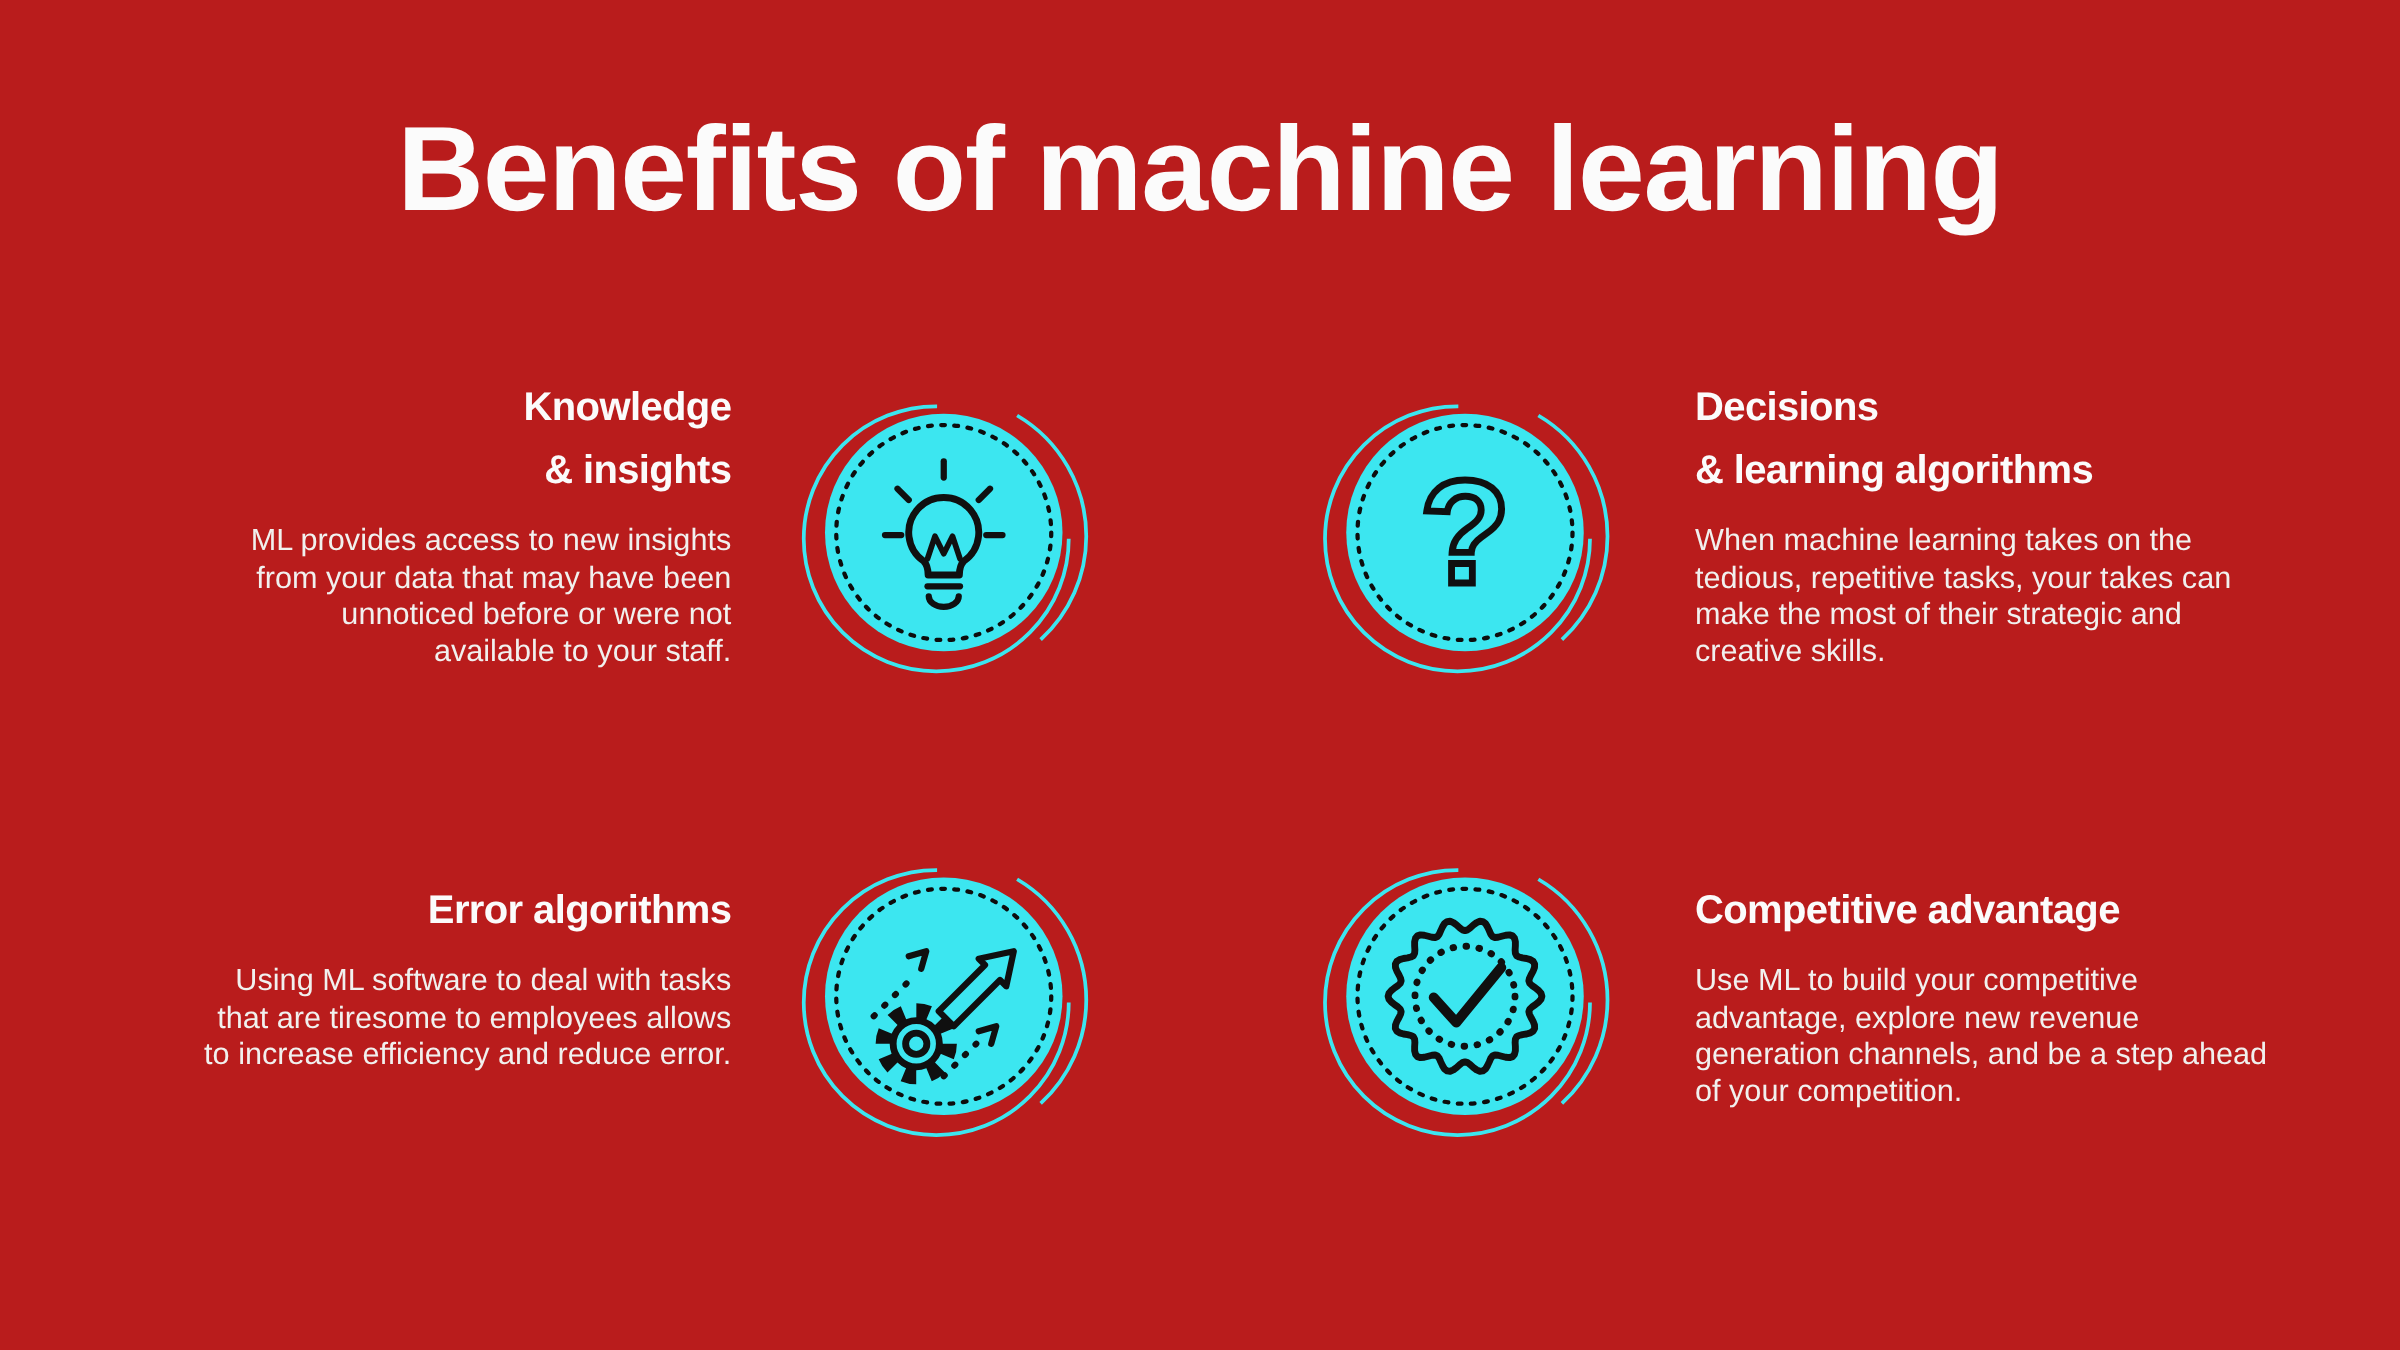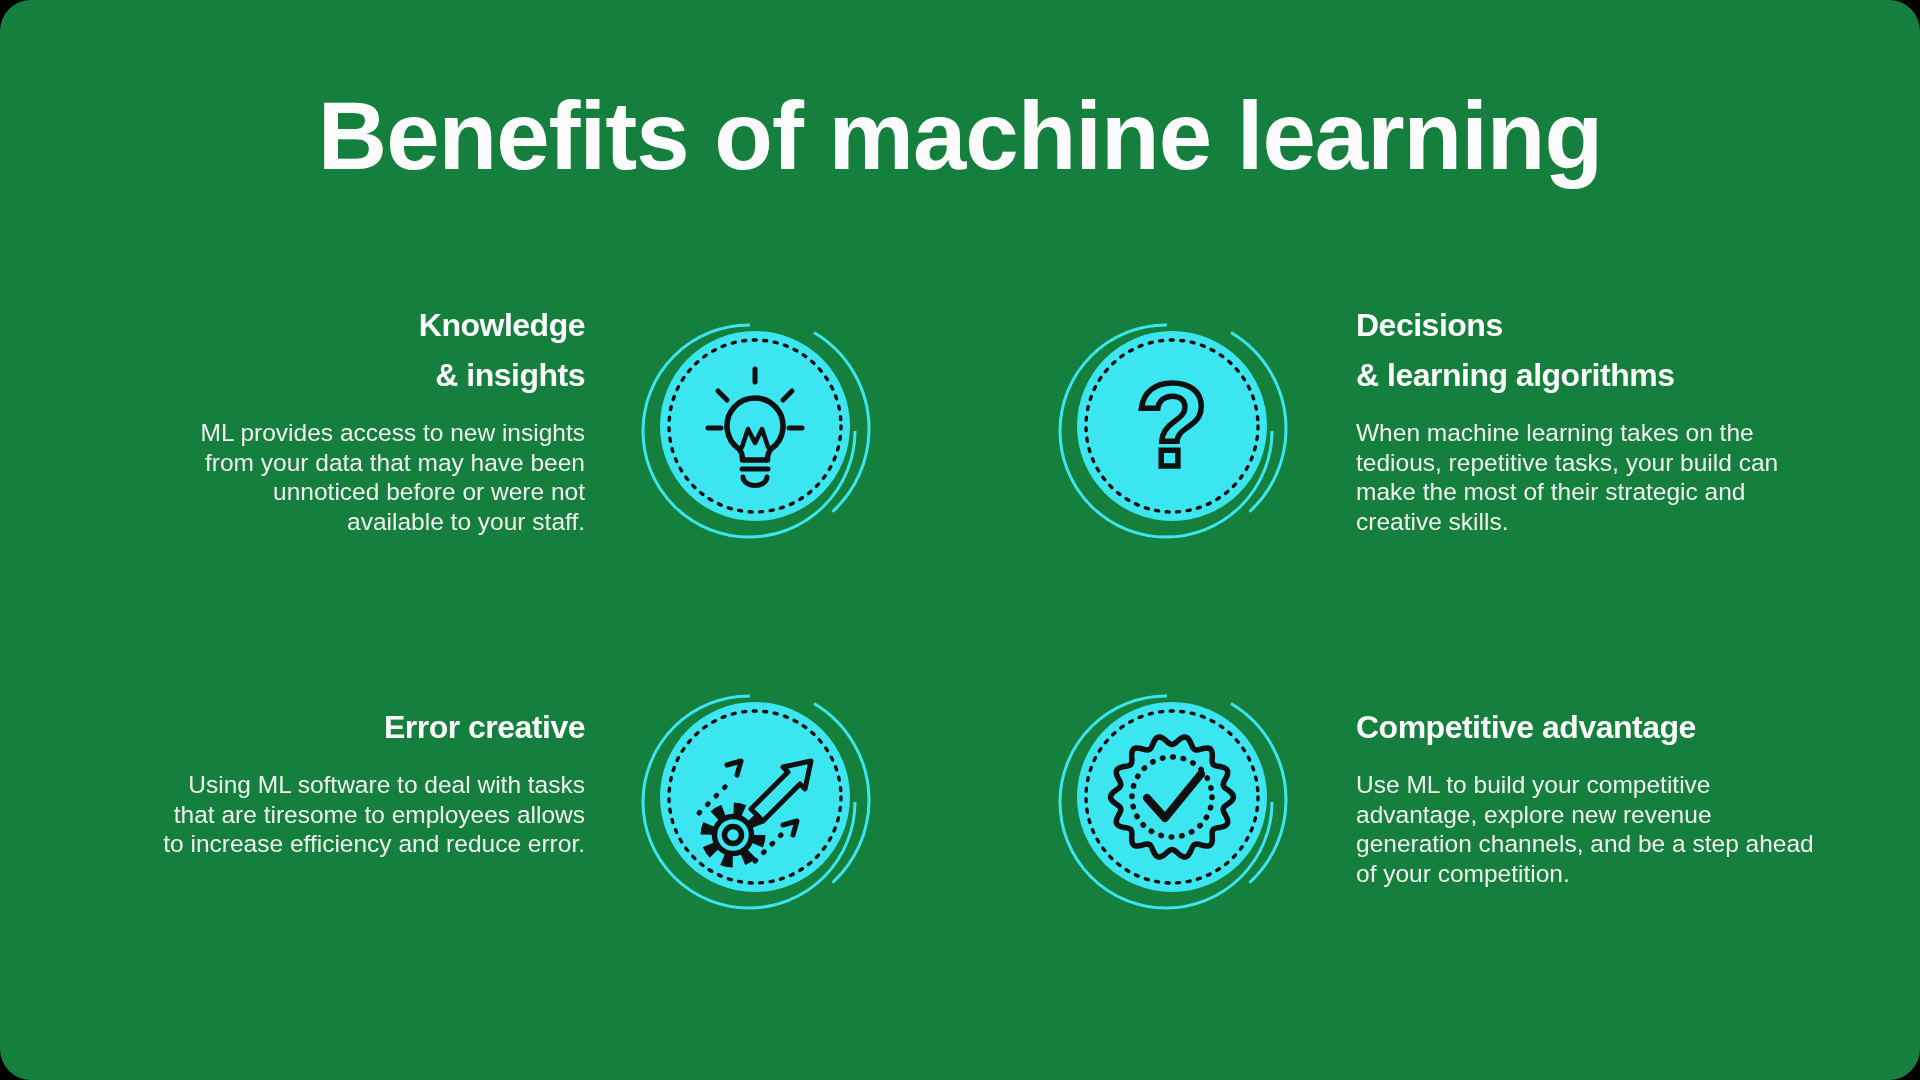"Benefits of machine learning" .canvas { background: #15803d -> #b91c1c; border-radius: 31px -> none }
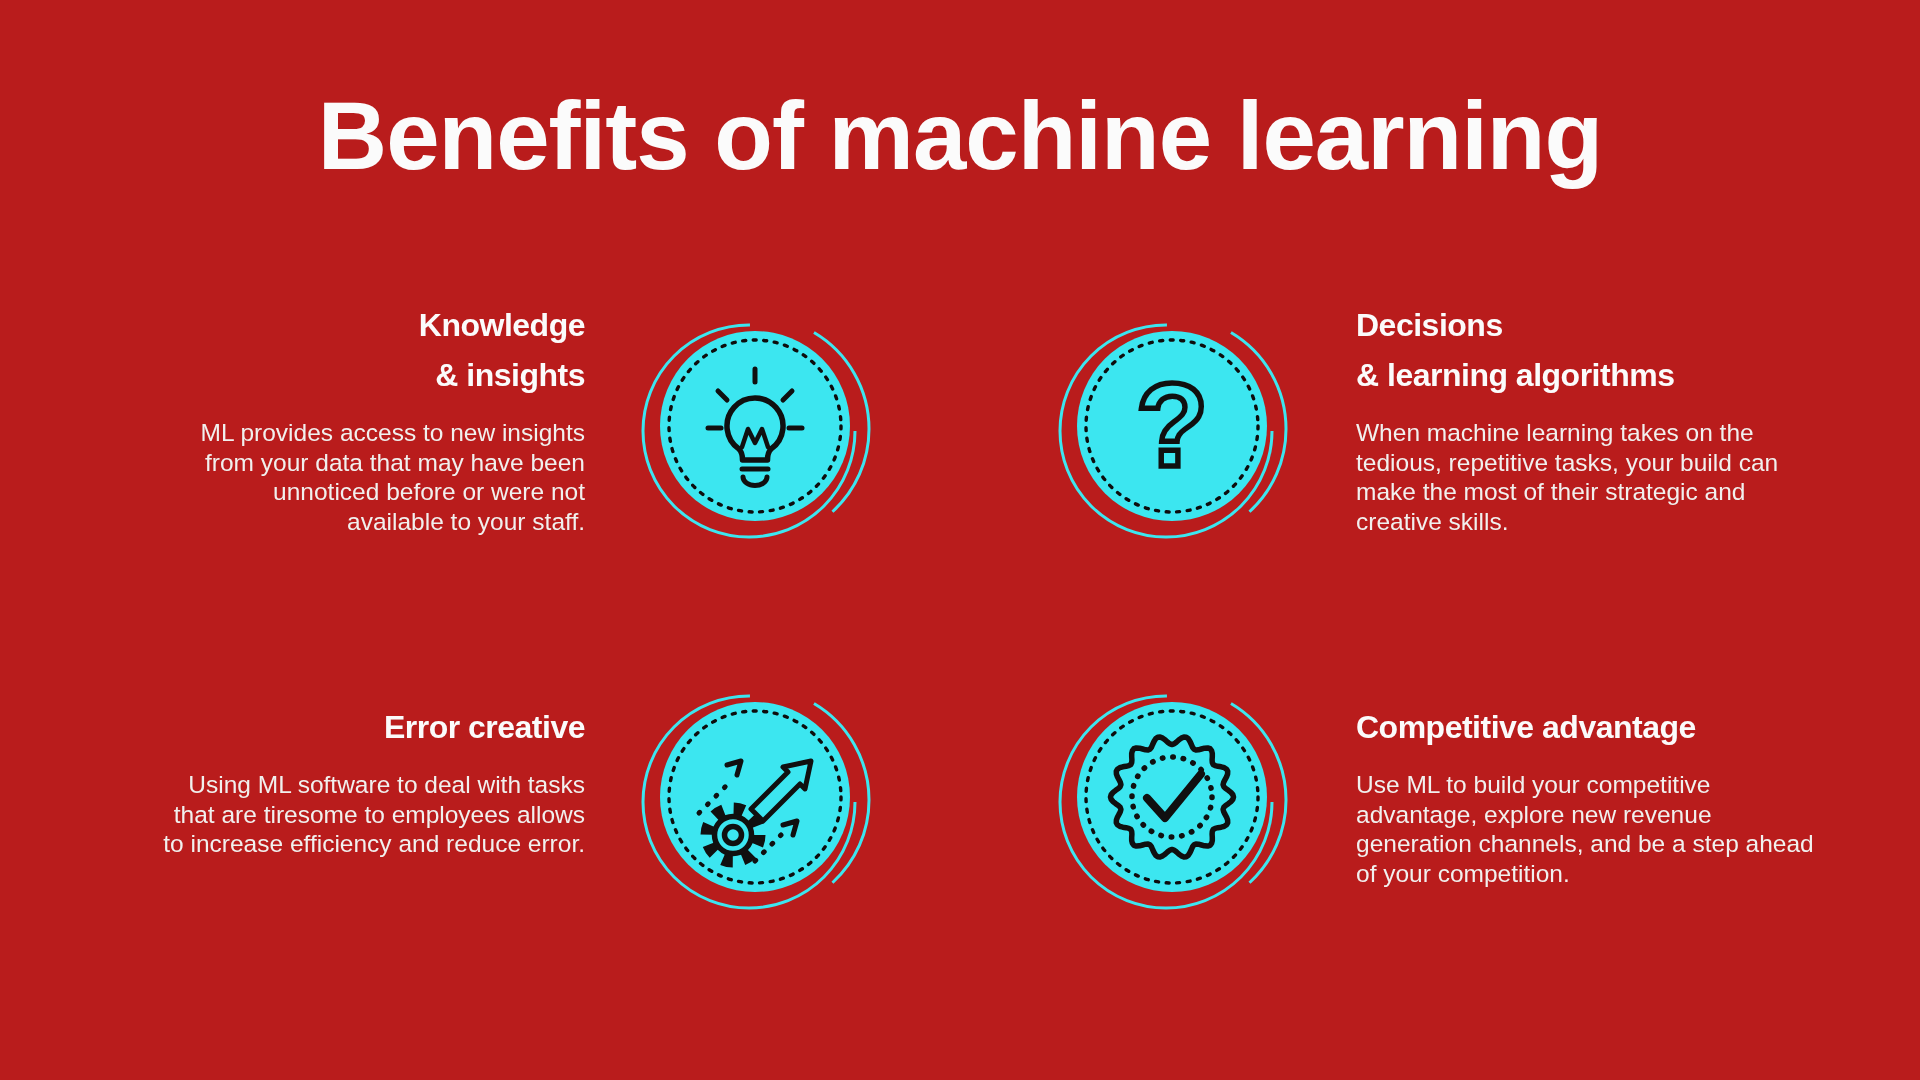"tedious, repetitive tasks, your build" div { text: build -> takes }
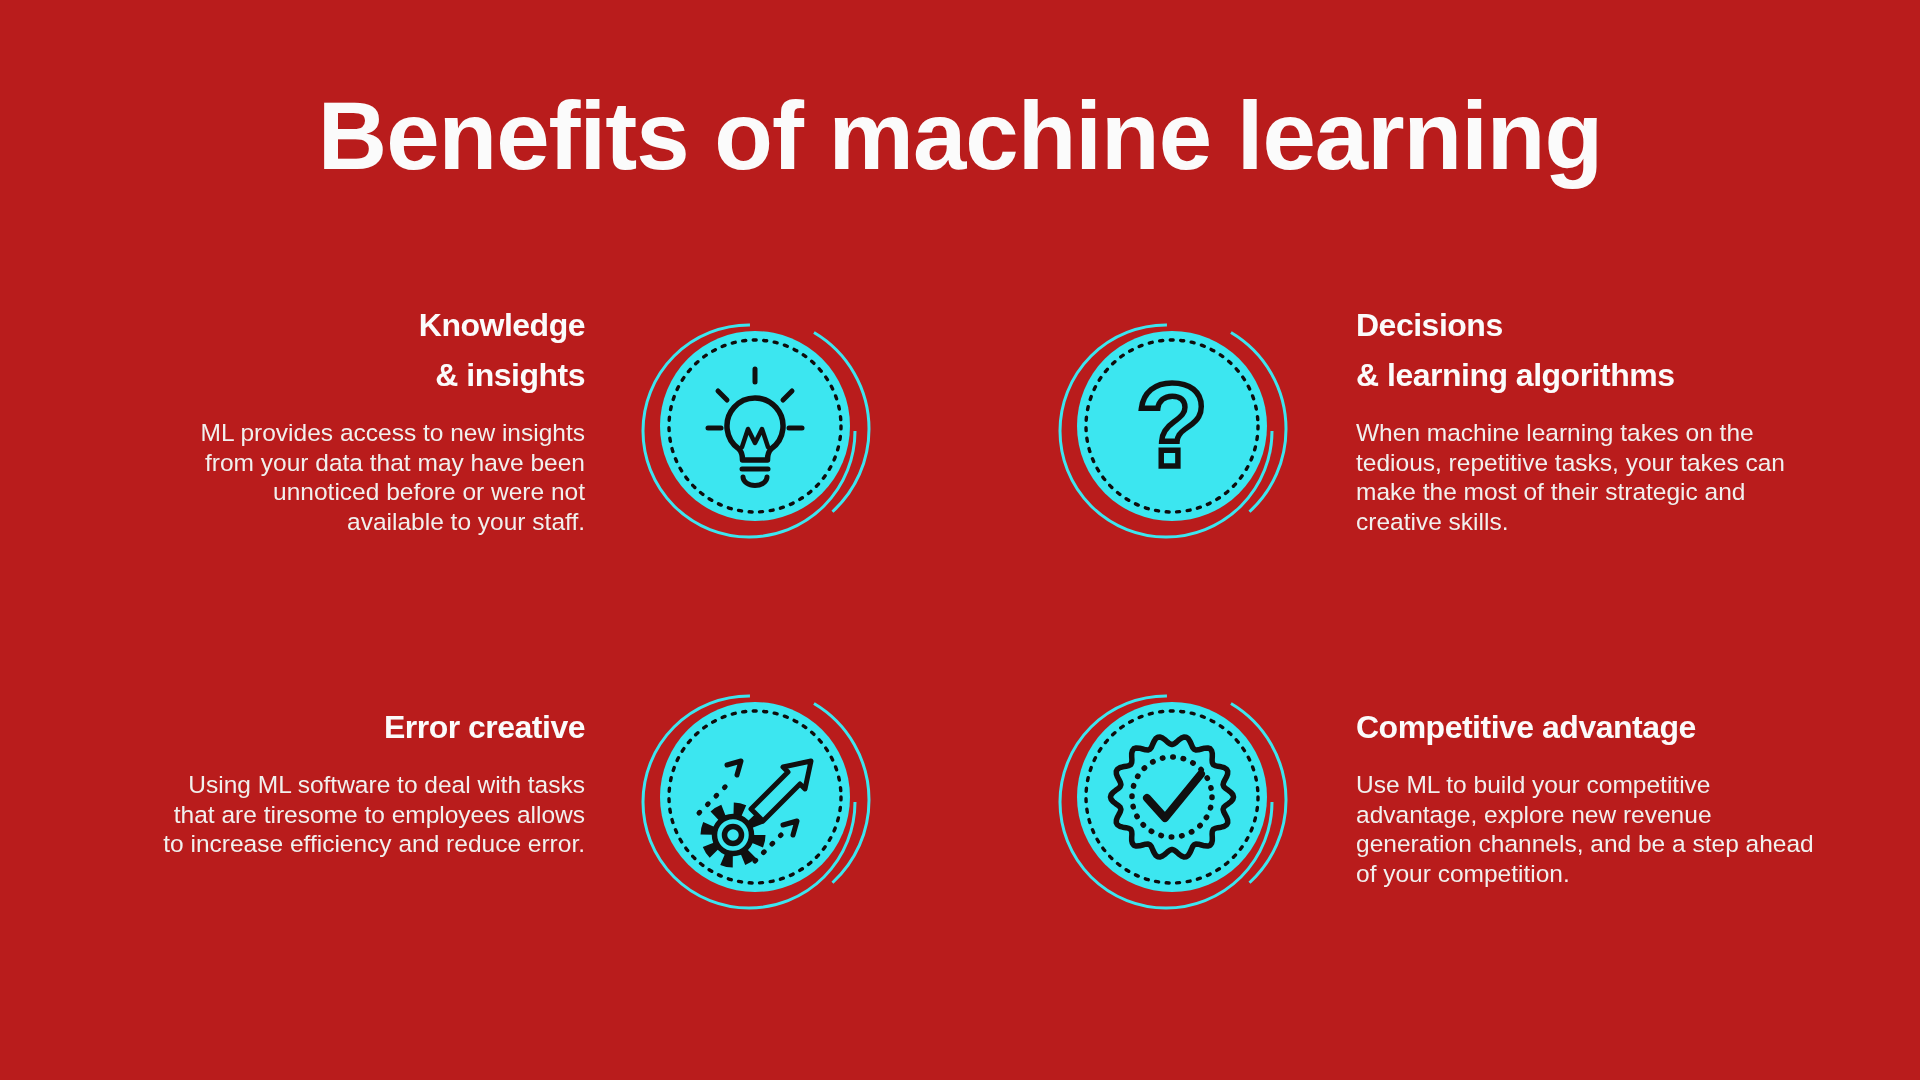"Error creative" div { text: creative -> algorithms }
